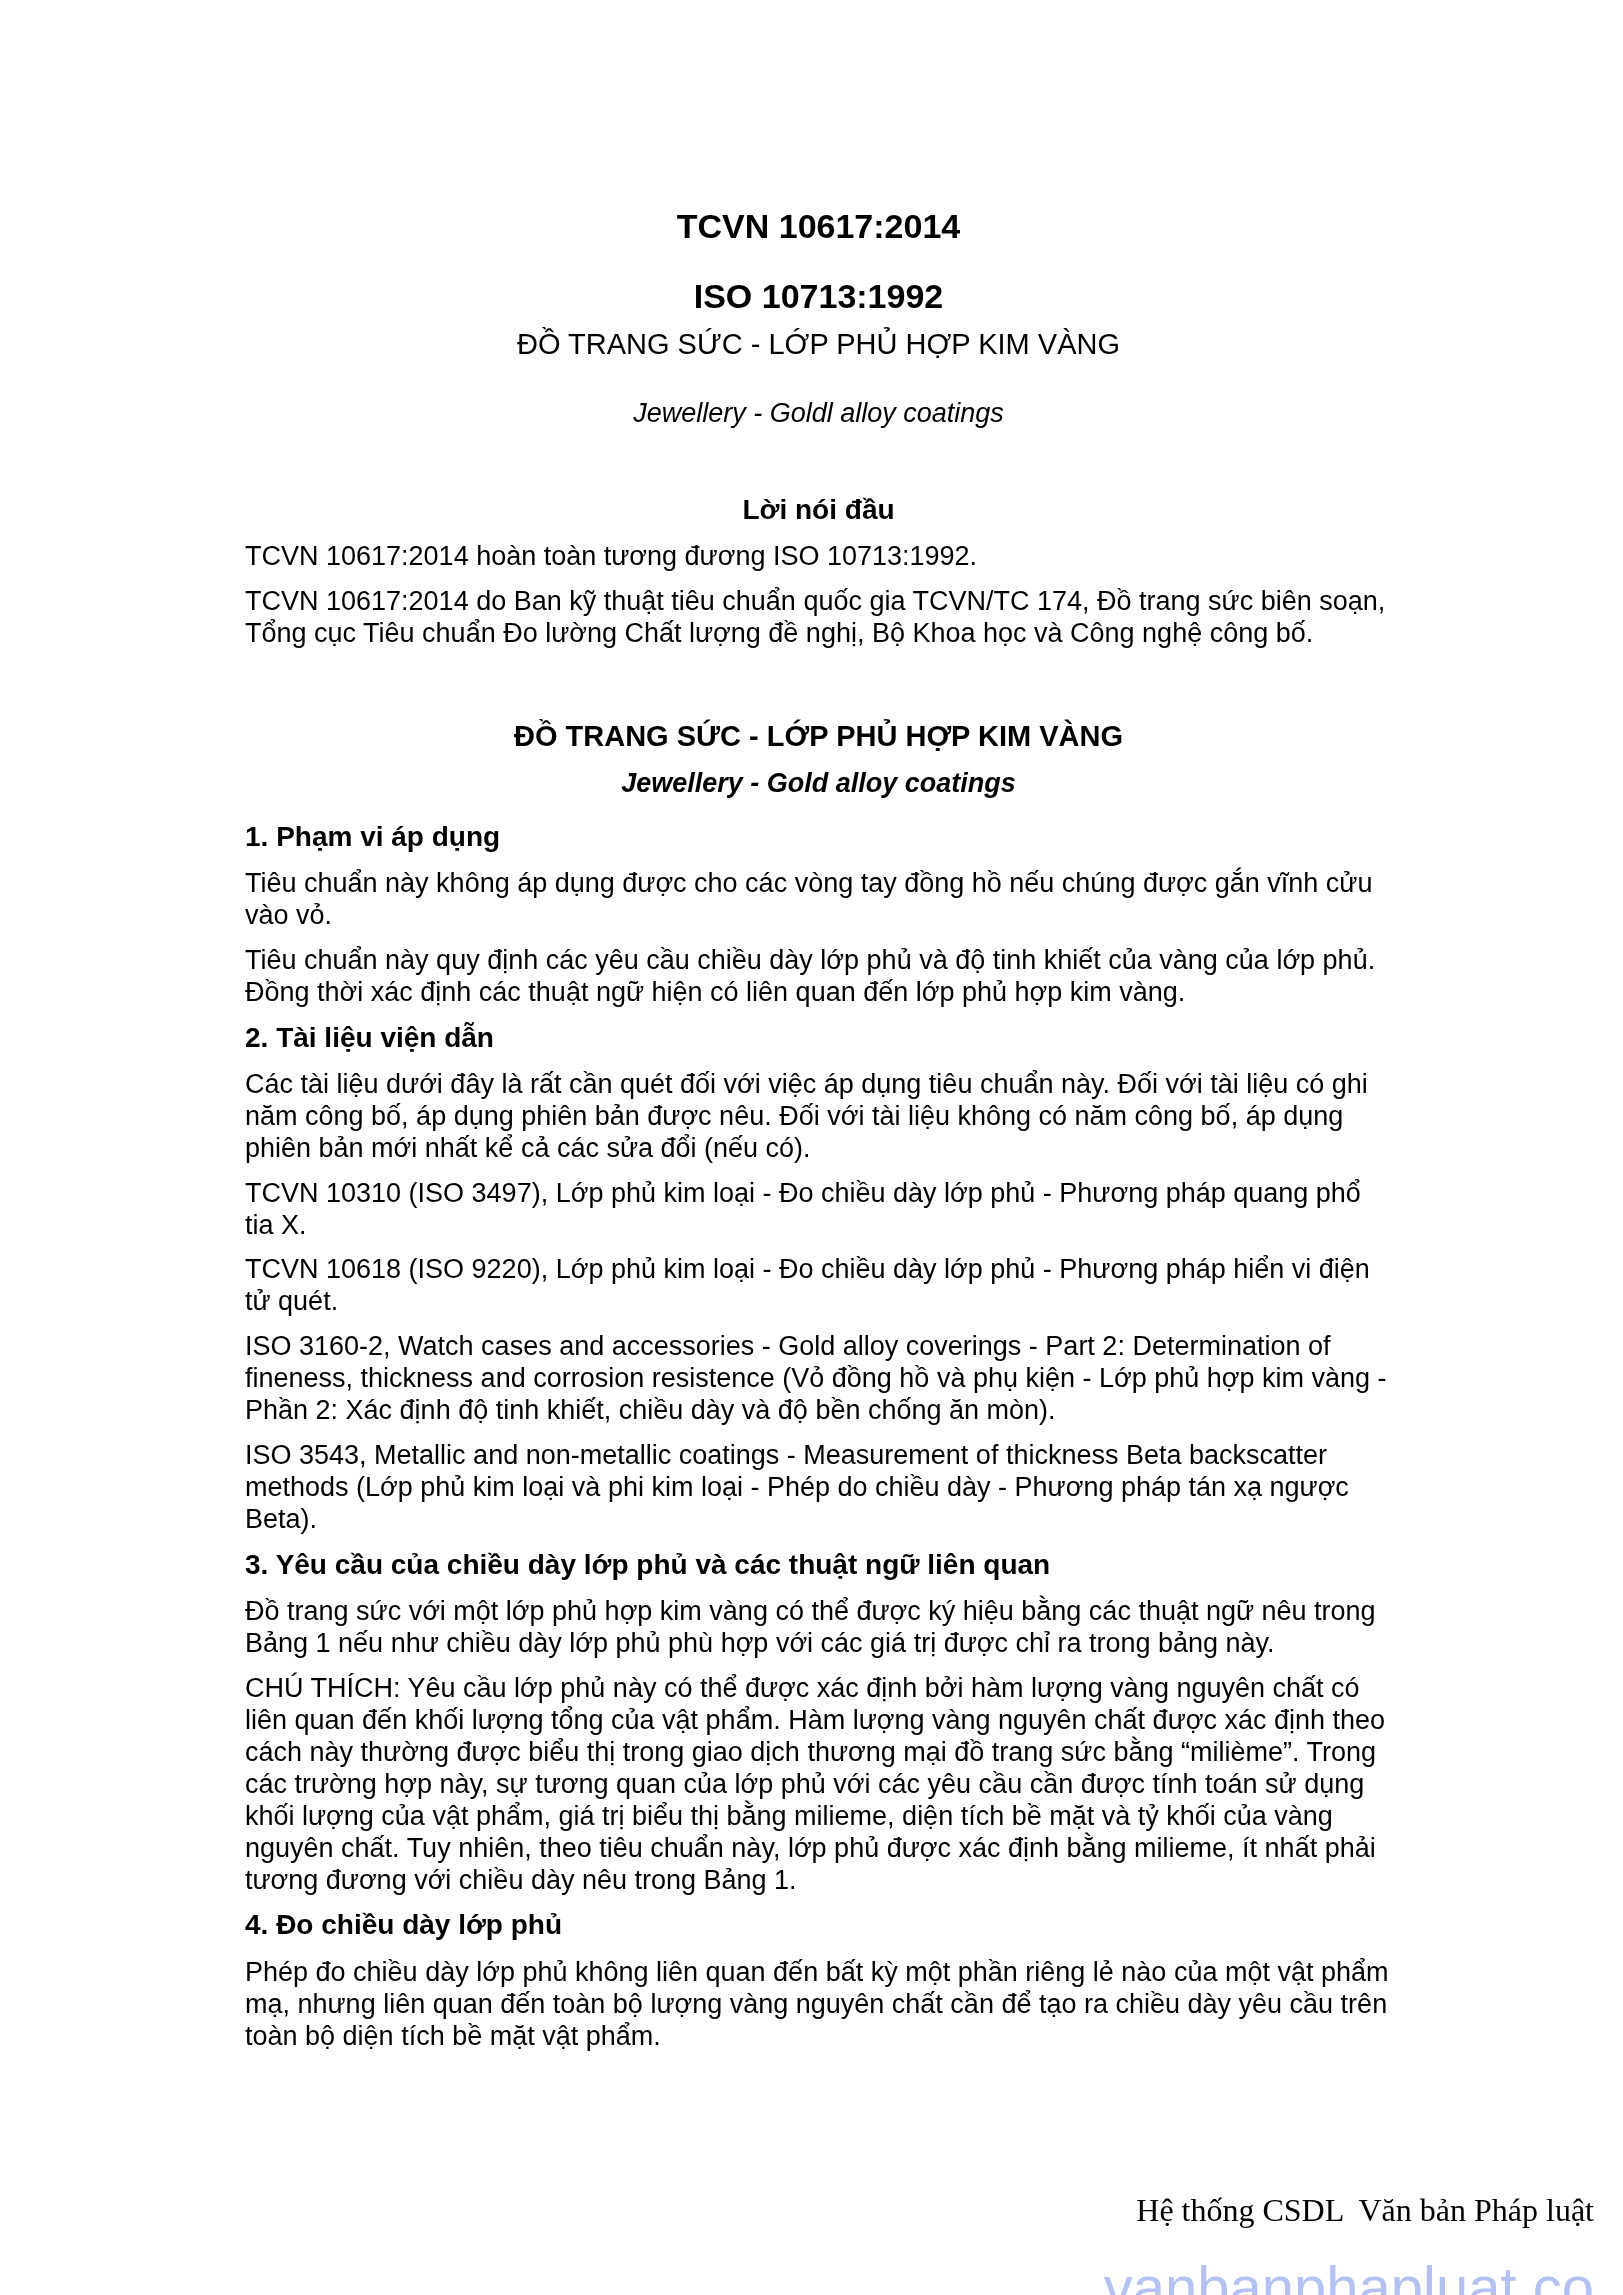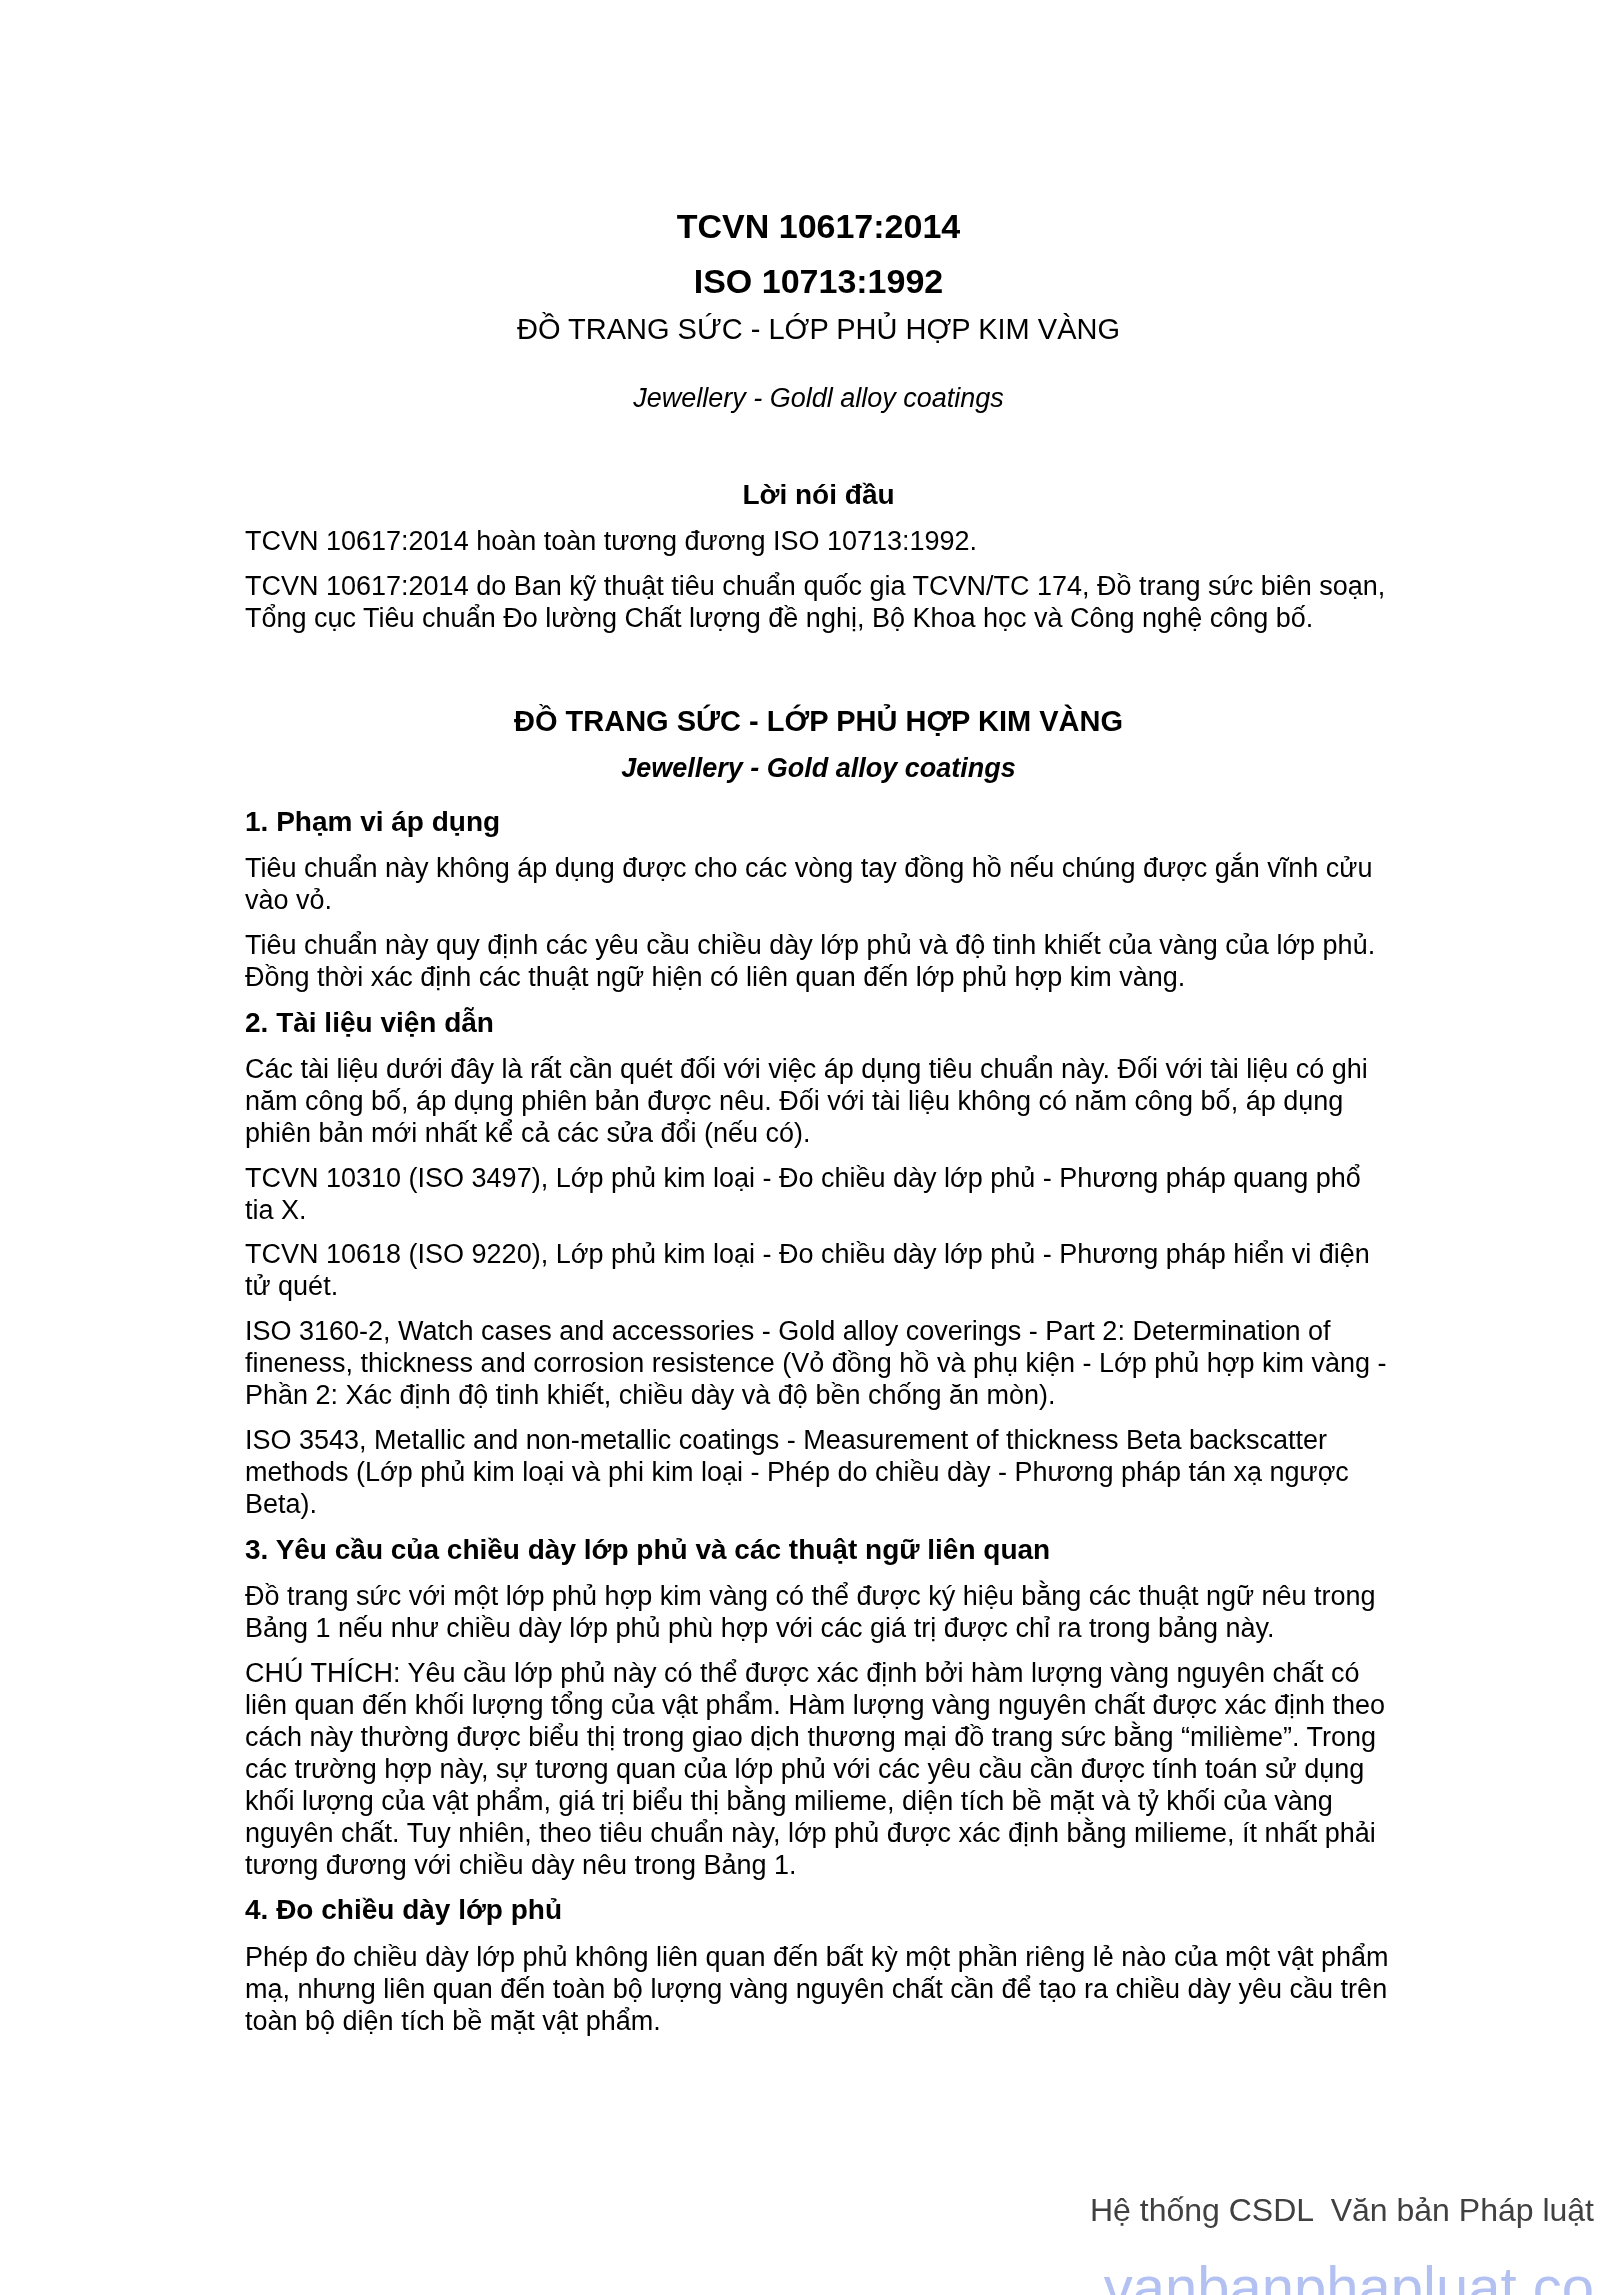"ISO 10713:1992" .doc-no + .doc-no { margin-top: 14px -> 29px }
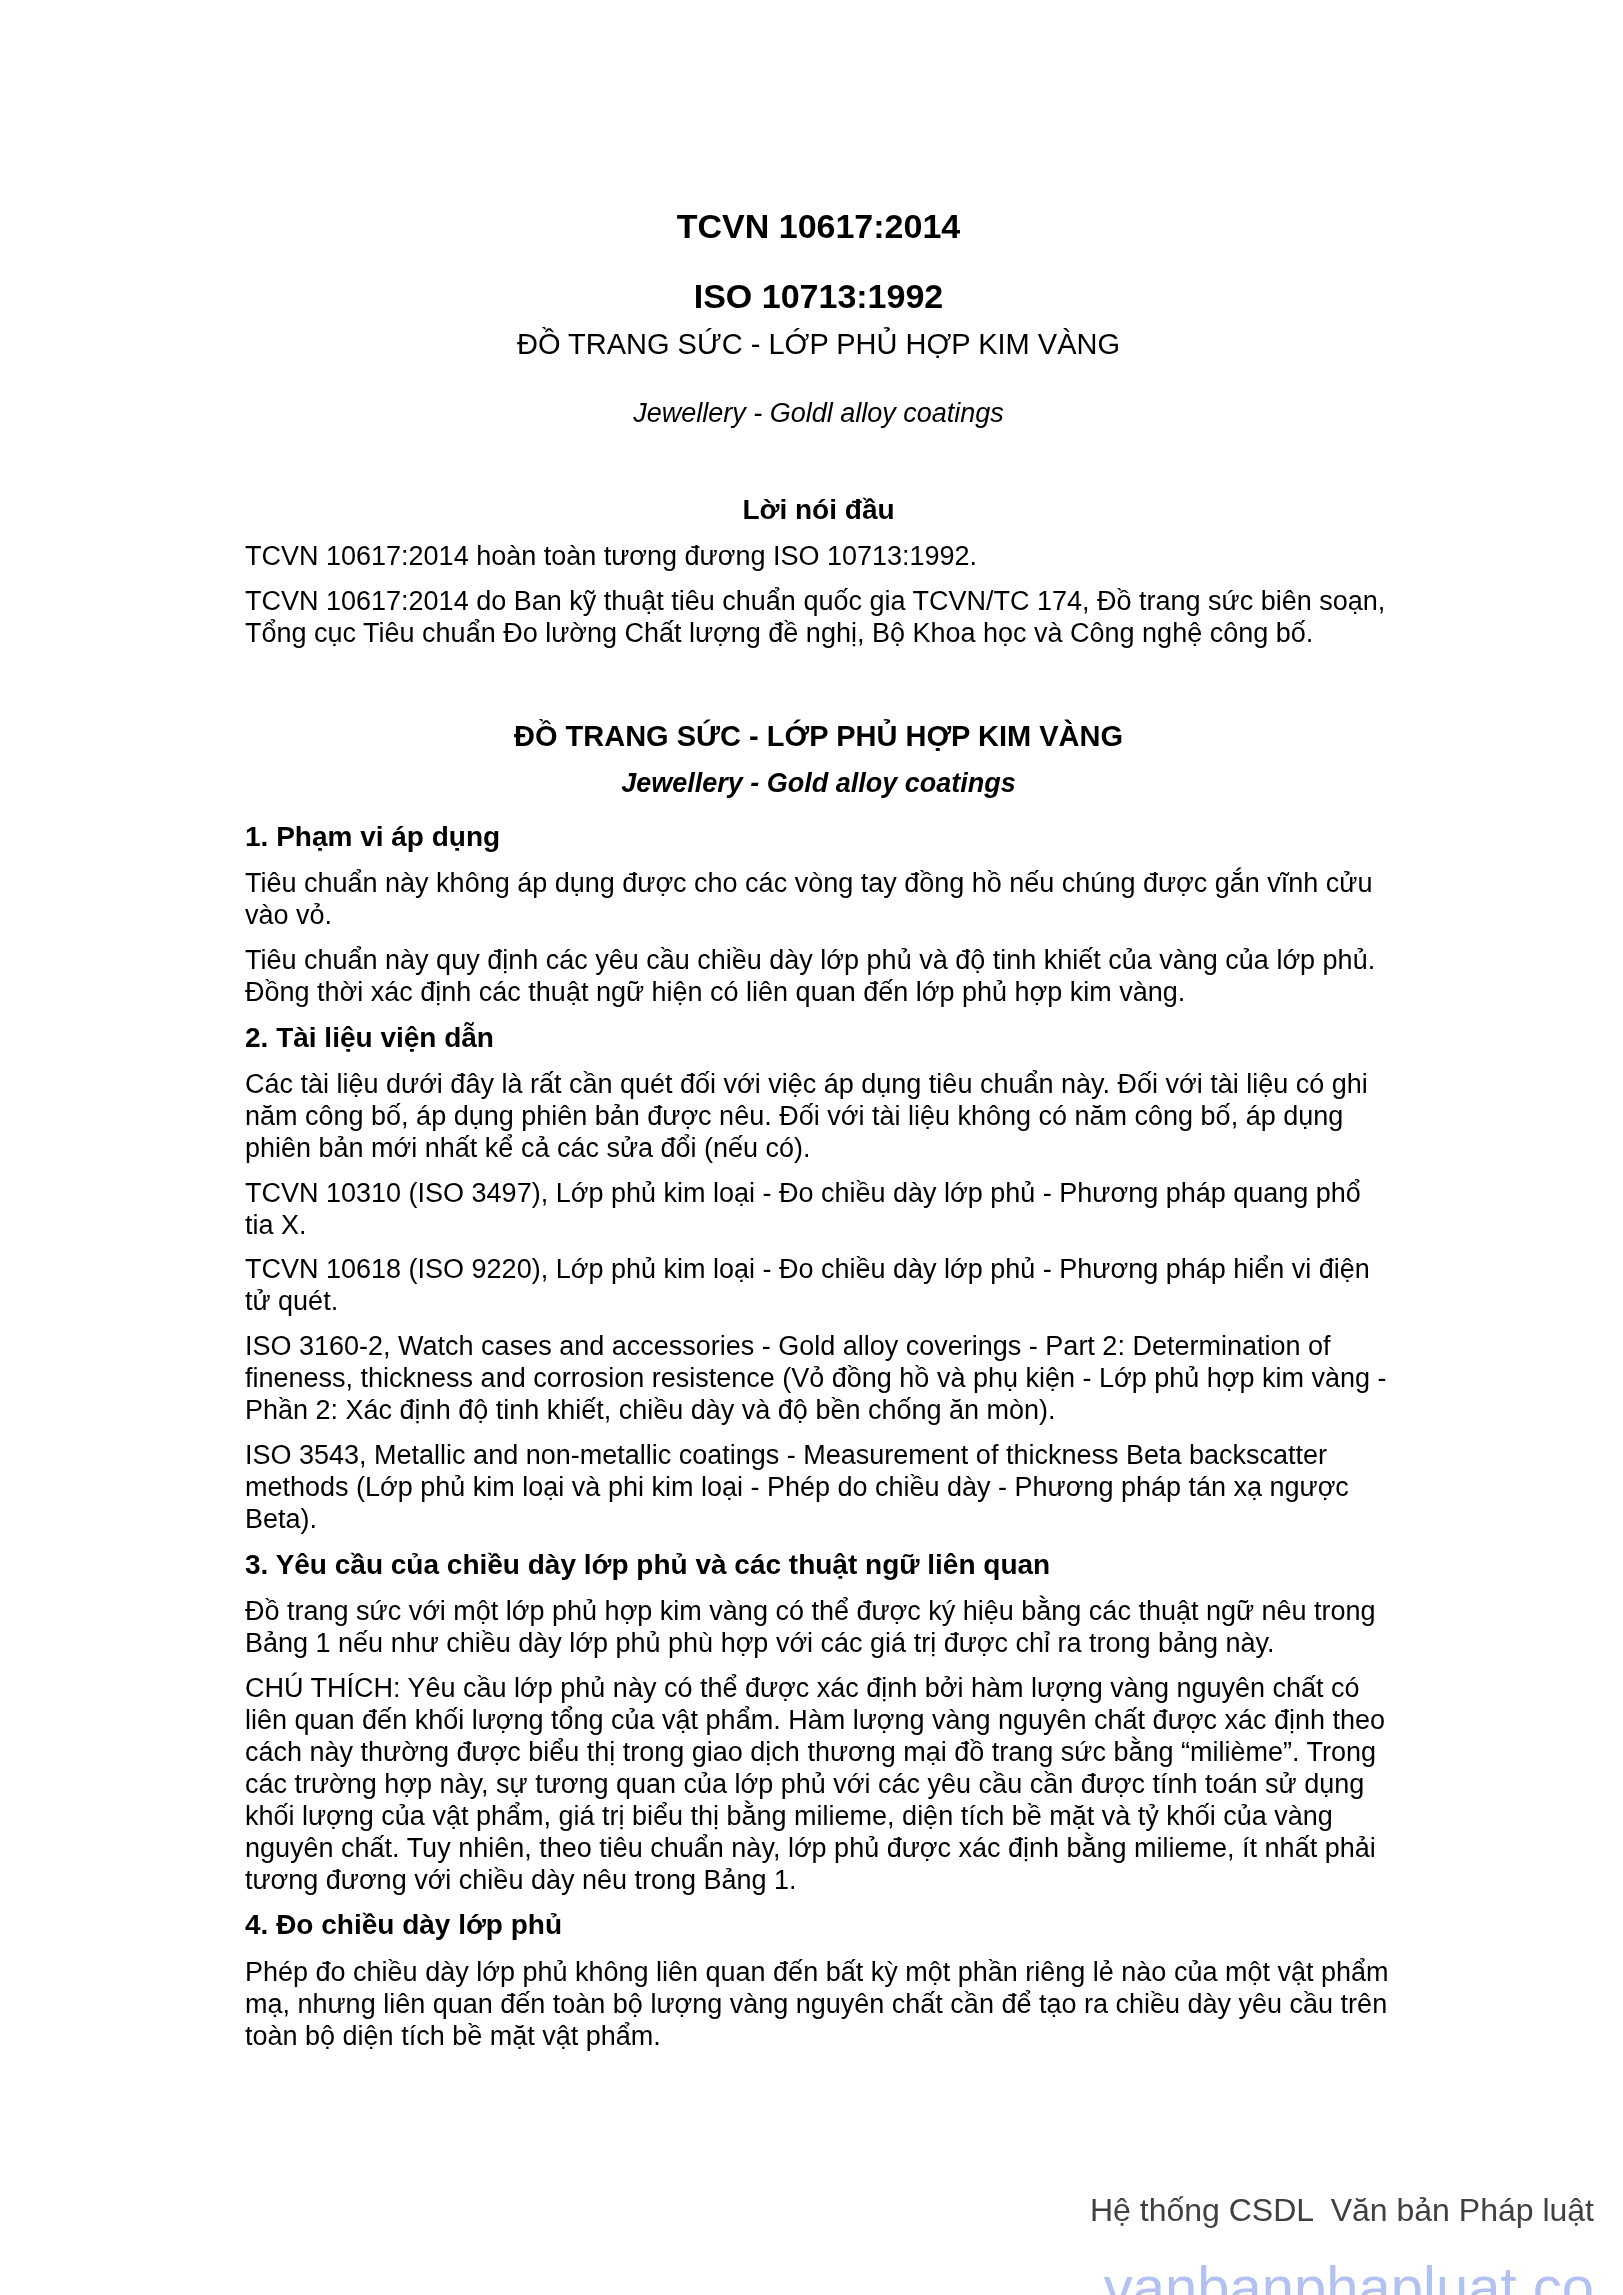"Hệ thống CSDL Văn bản" div.wm-line1 { color: #404040 -> #000000; font-family: none -> Liberation Serif, serif }
